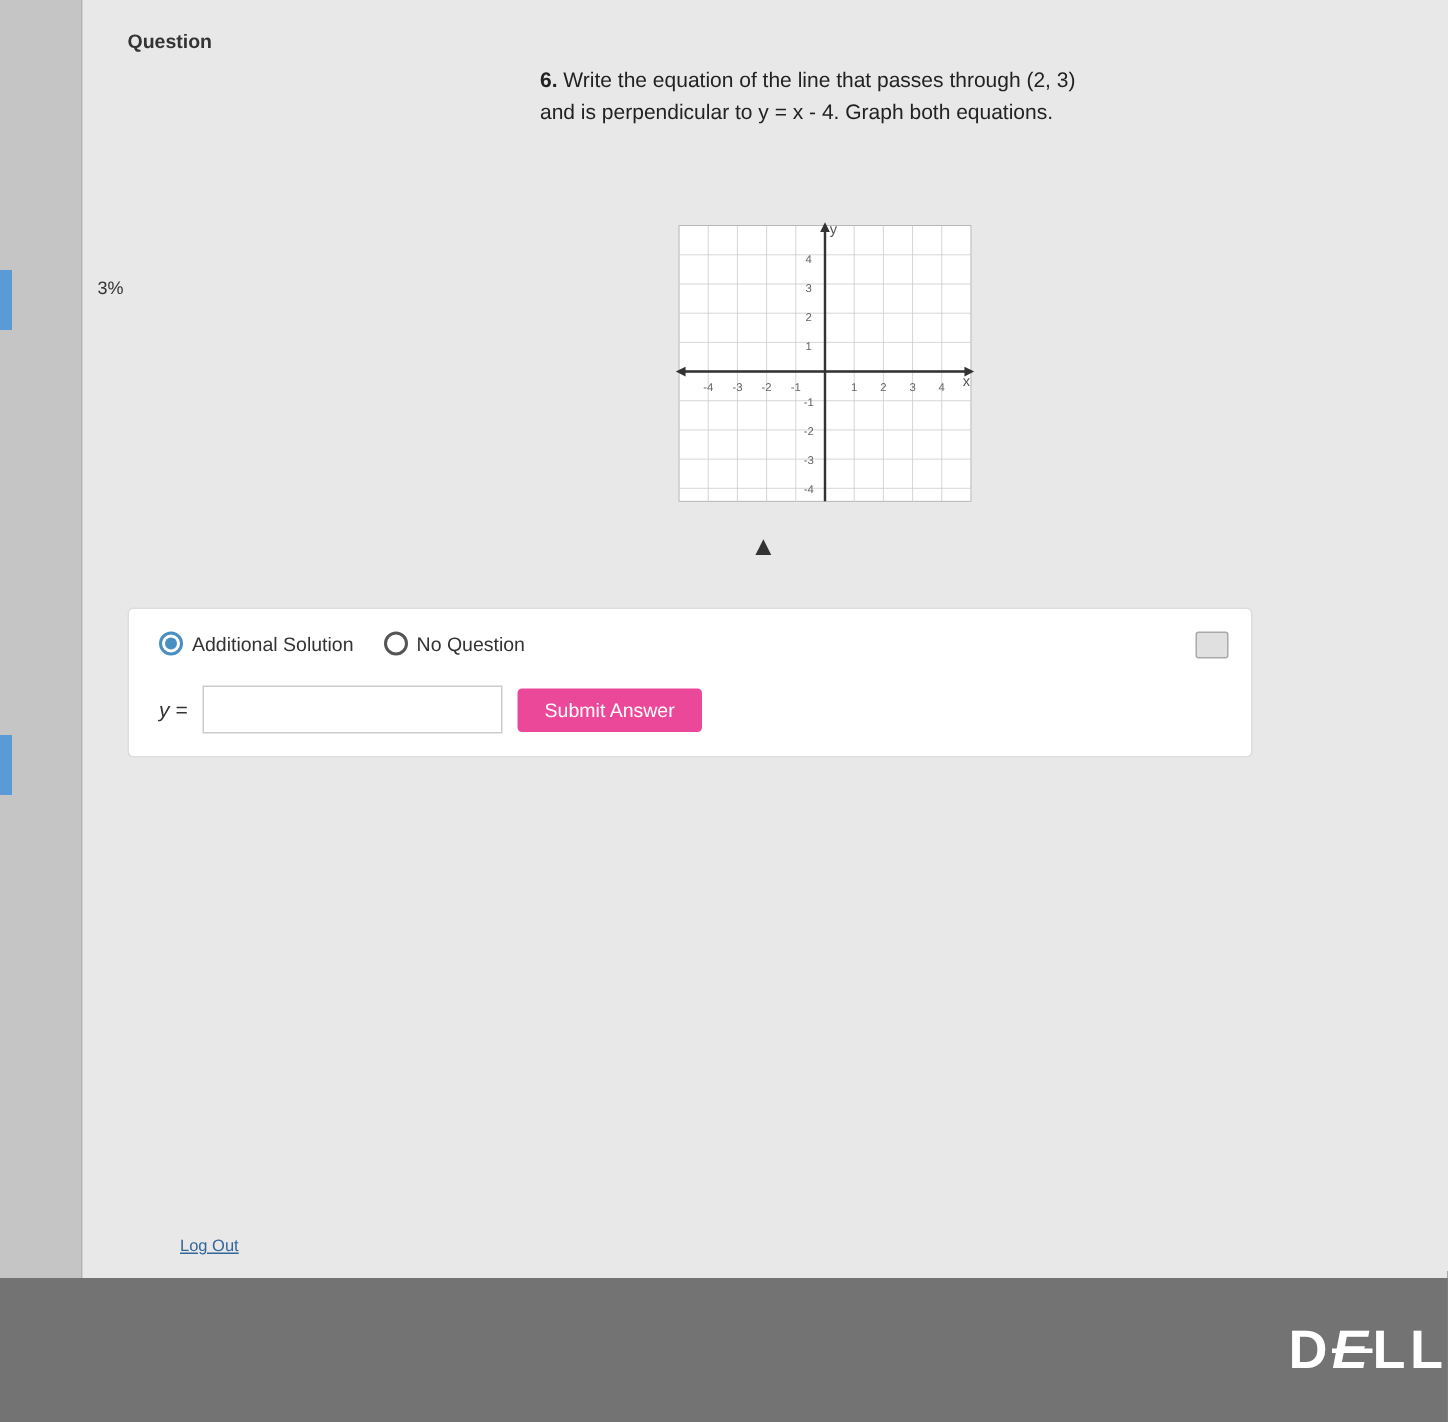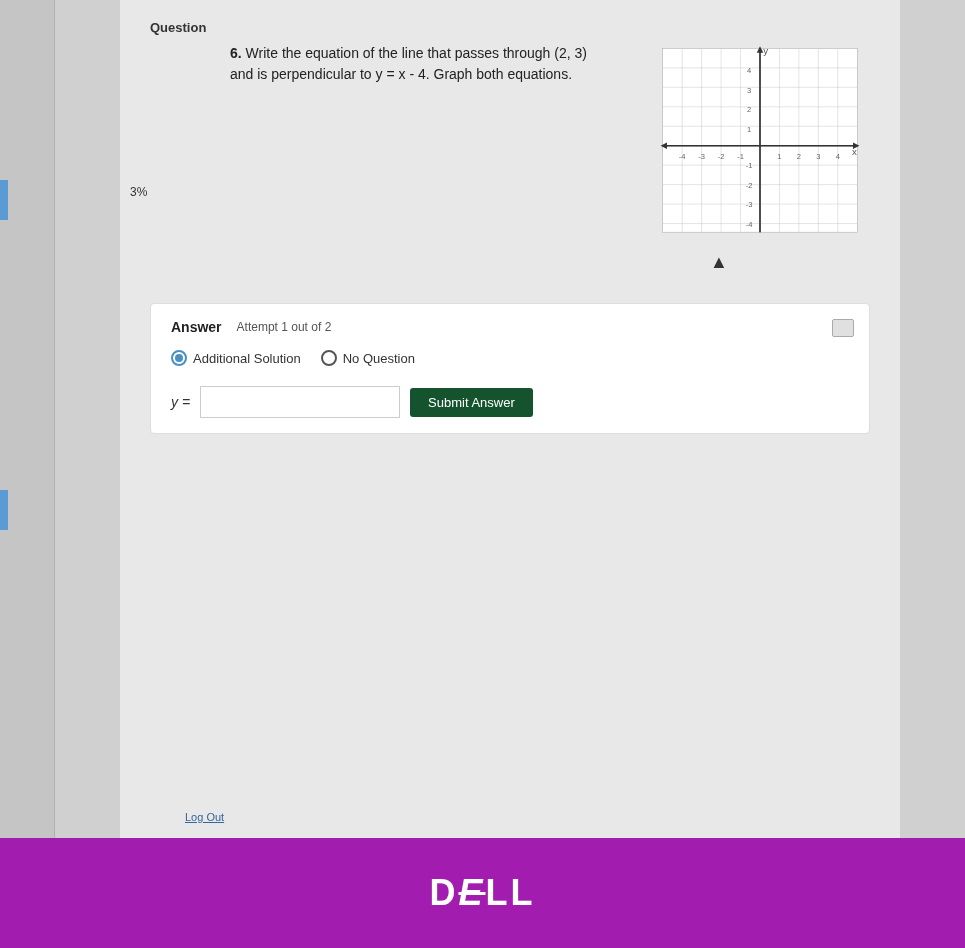"Question" .screen { align-items: center -> none }
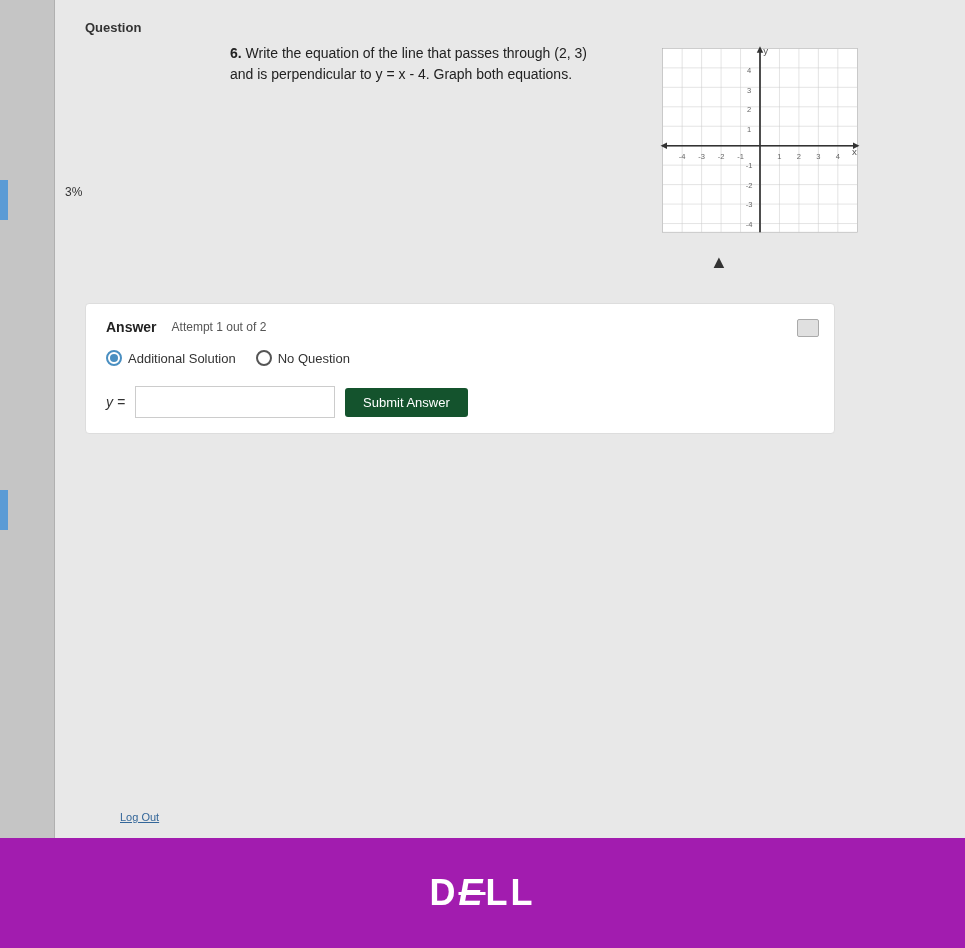"6. Write the equation of" div { flex-direction: none -> column }
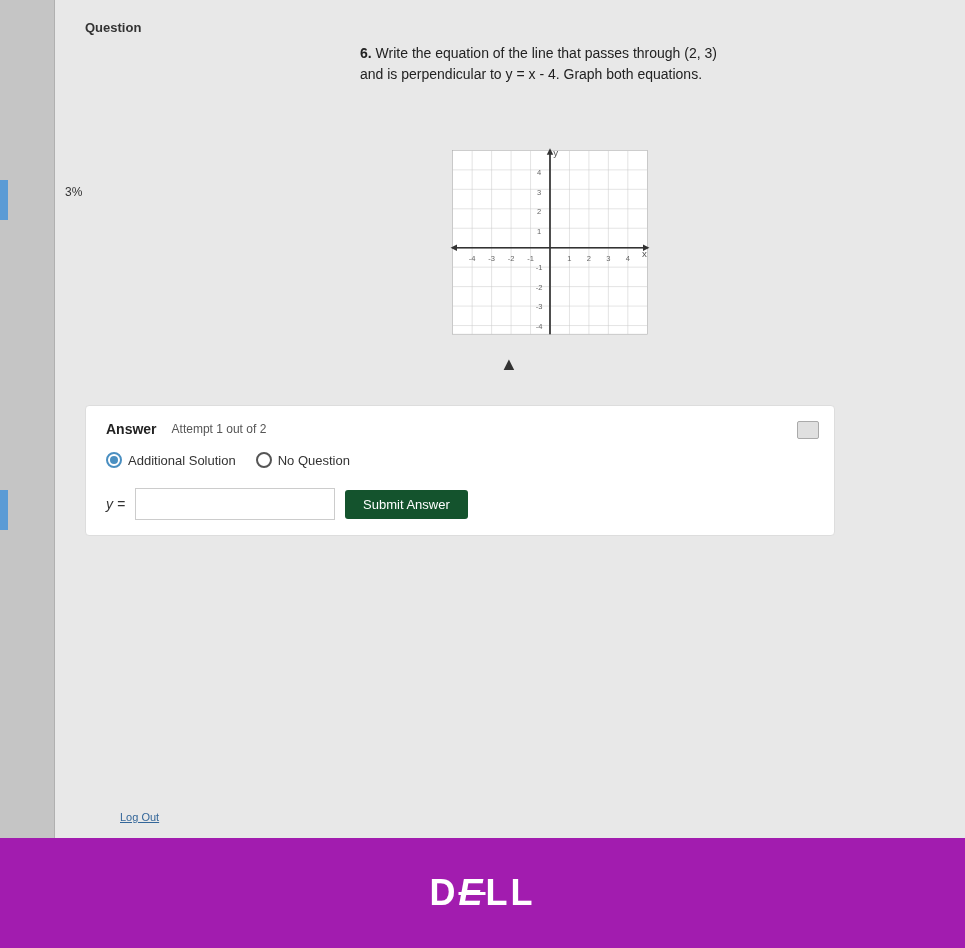"Answer" div.answer-header { html: <div> <span>Answer</span> <span>Attempt 1 out of 2</span> </div> -> none }
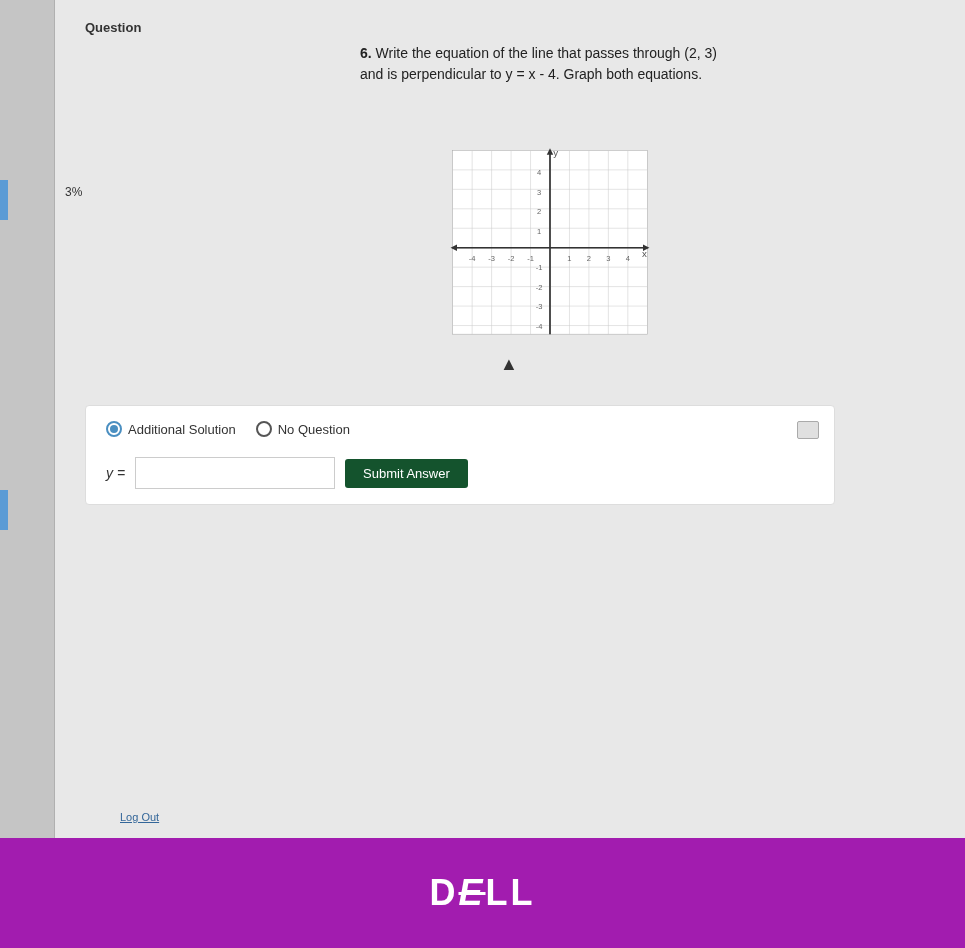"Submit Answer" .submit-btn { background: #14532d -> #ec4899 }
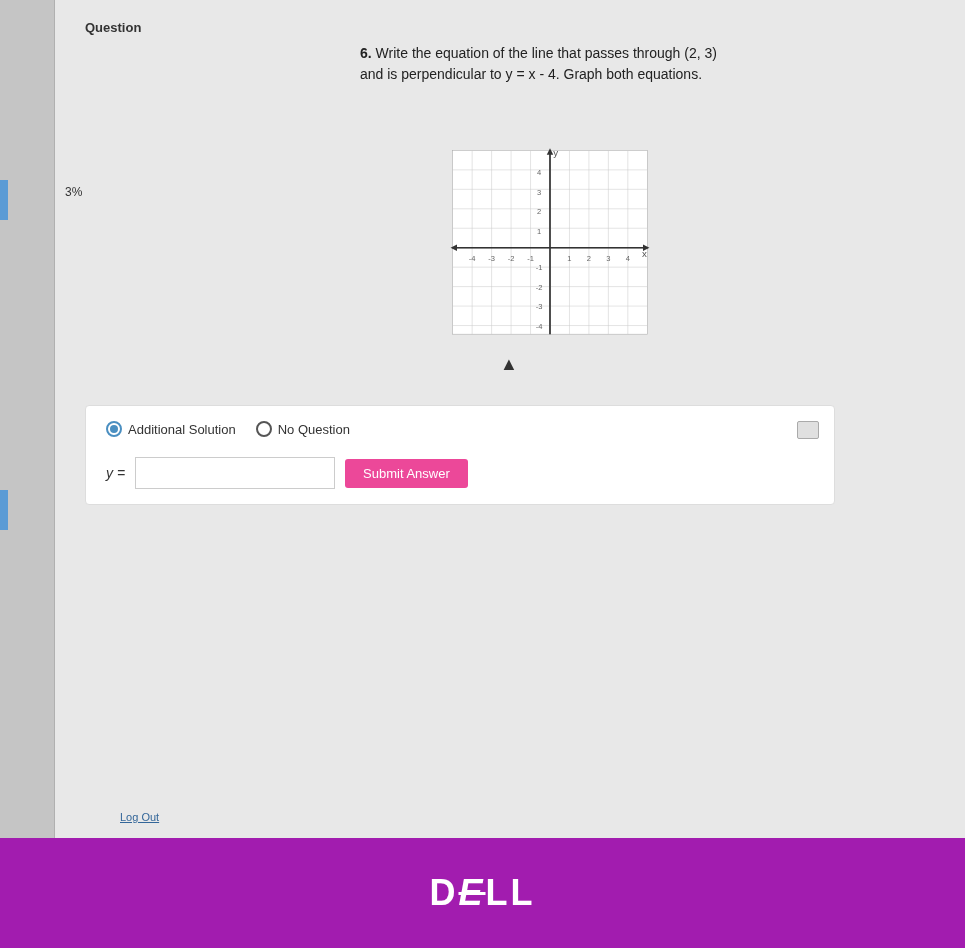"DELL" .dell-bar { background: #a21caf -> #737373; height: 110px -> 96px; justify-content: center -> flex-end }
